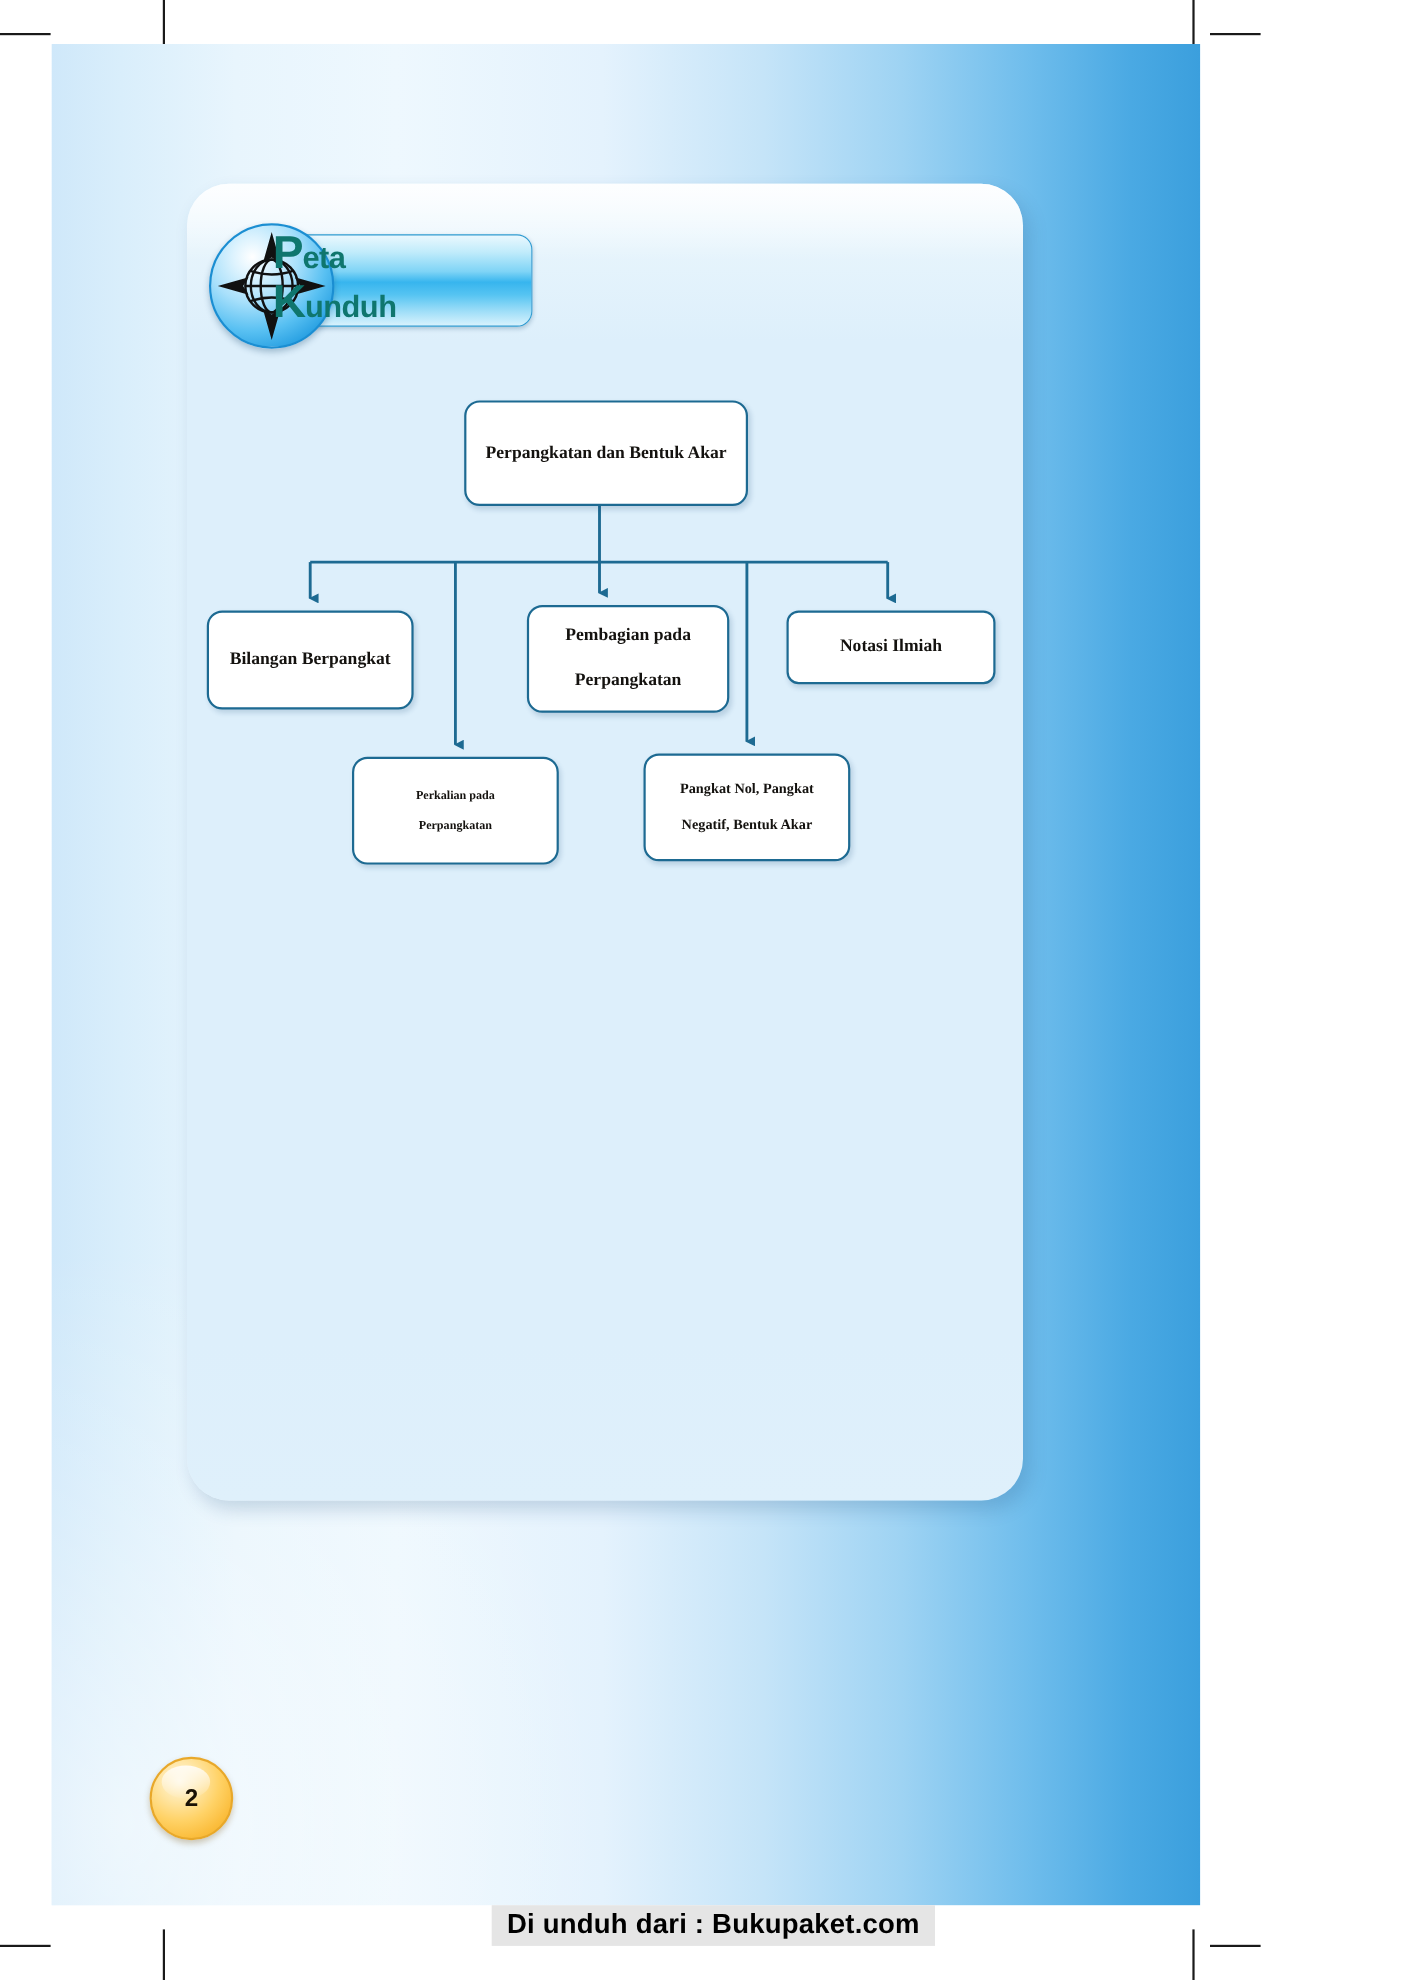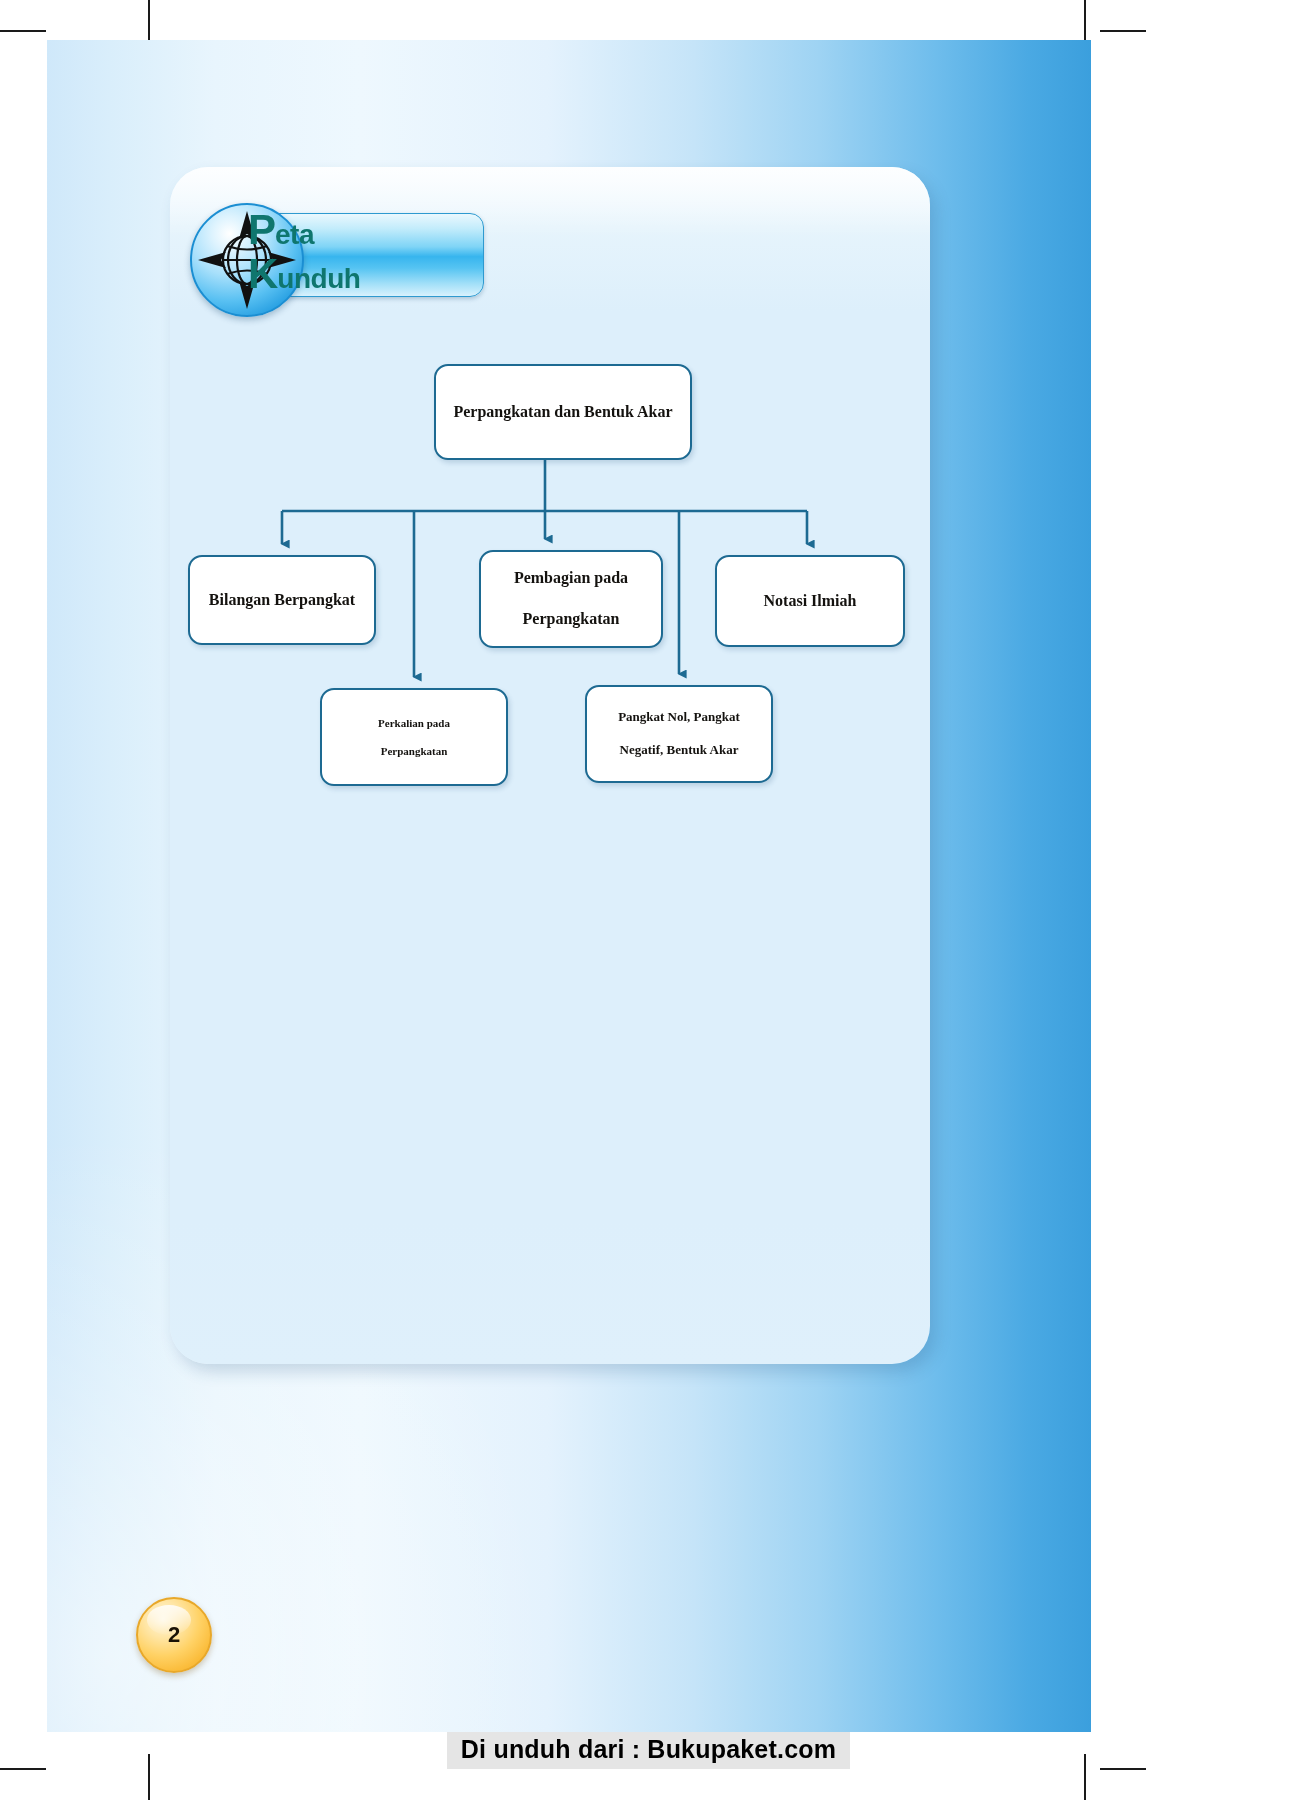"Perpangkatan dan Bentuk Akar" #node-root { left: 264px -> 252px }
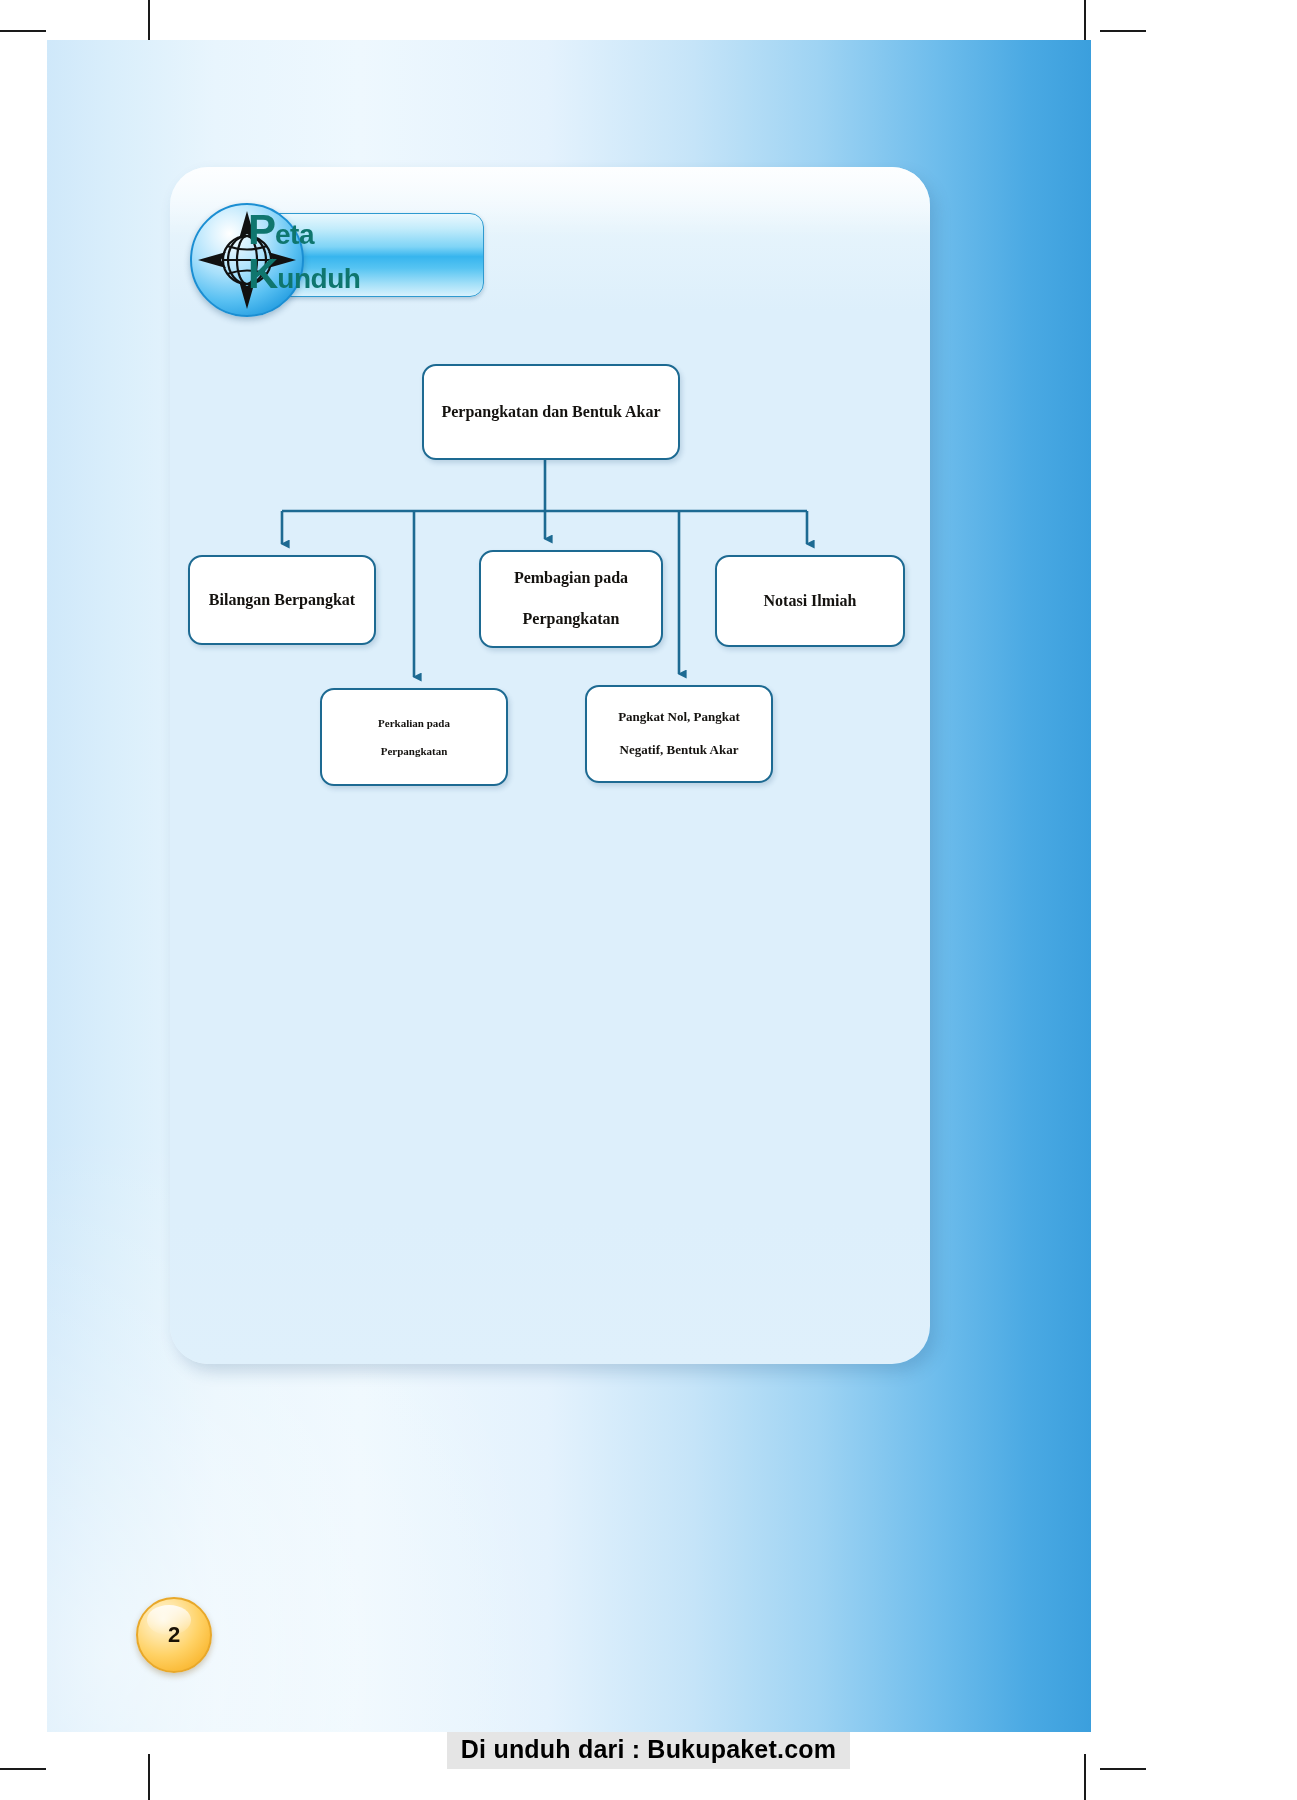"Notasi Ilmiah" #node-notasi { border-radius: none -> 11px; height: 92px -> 67px }
